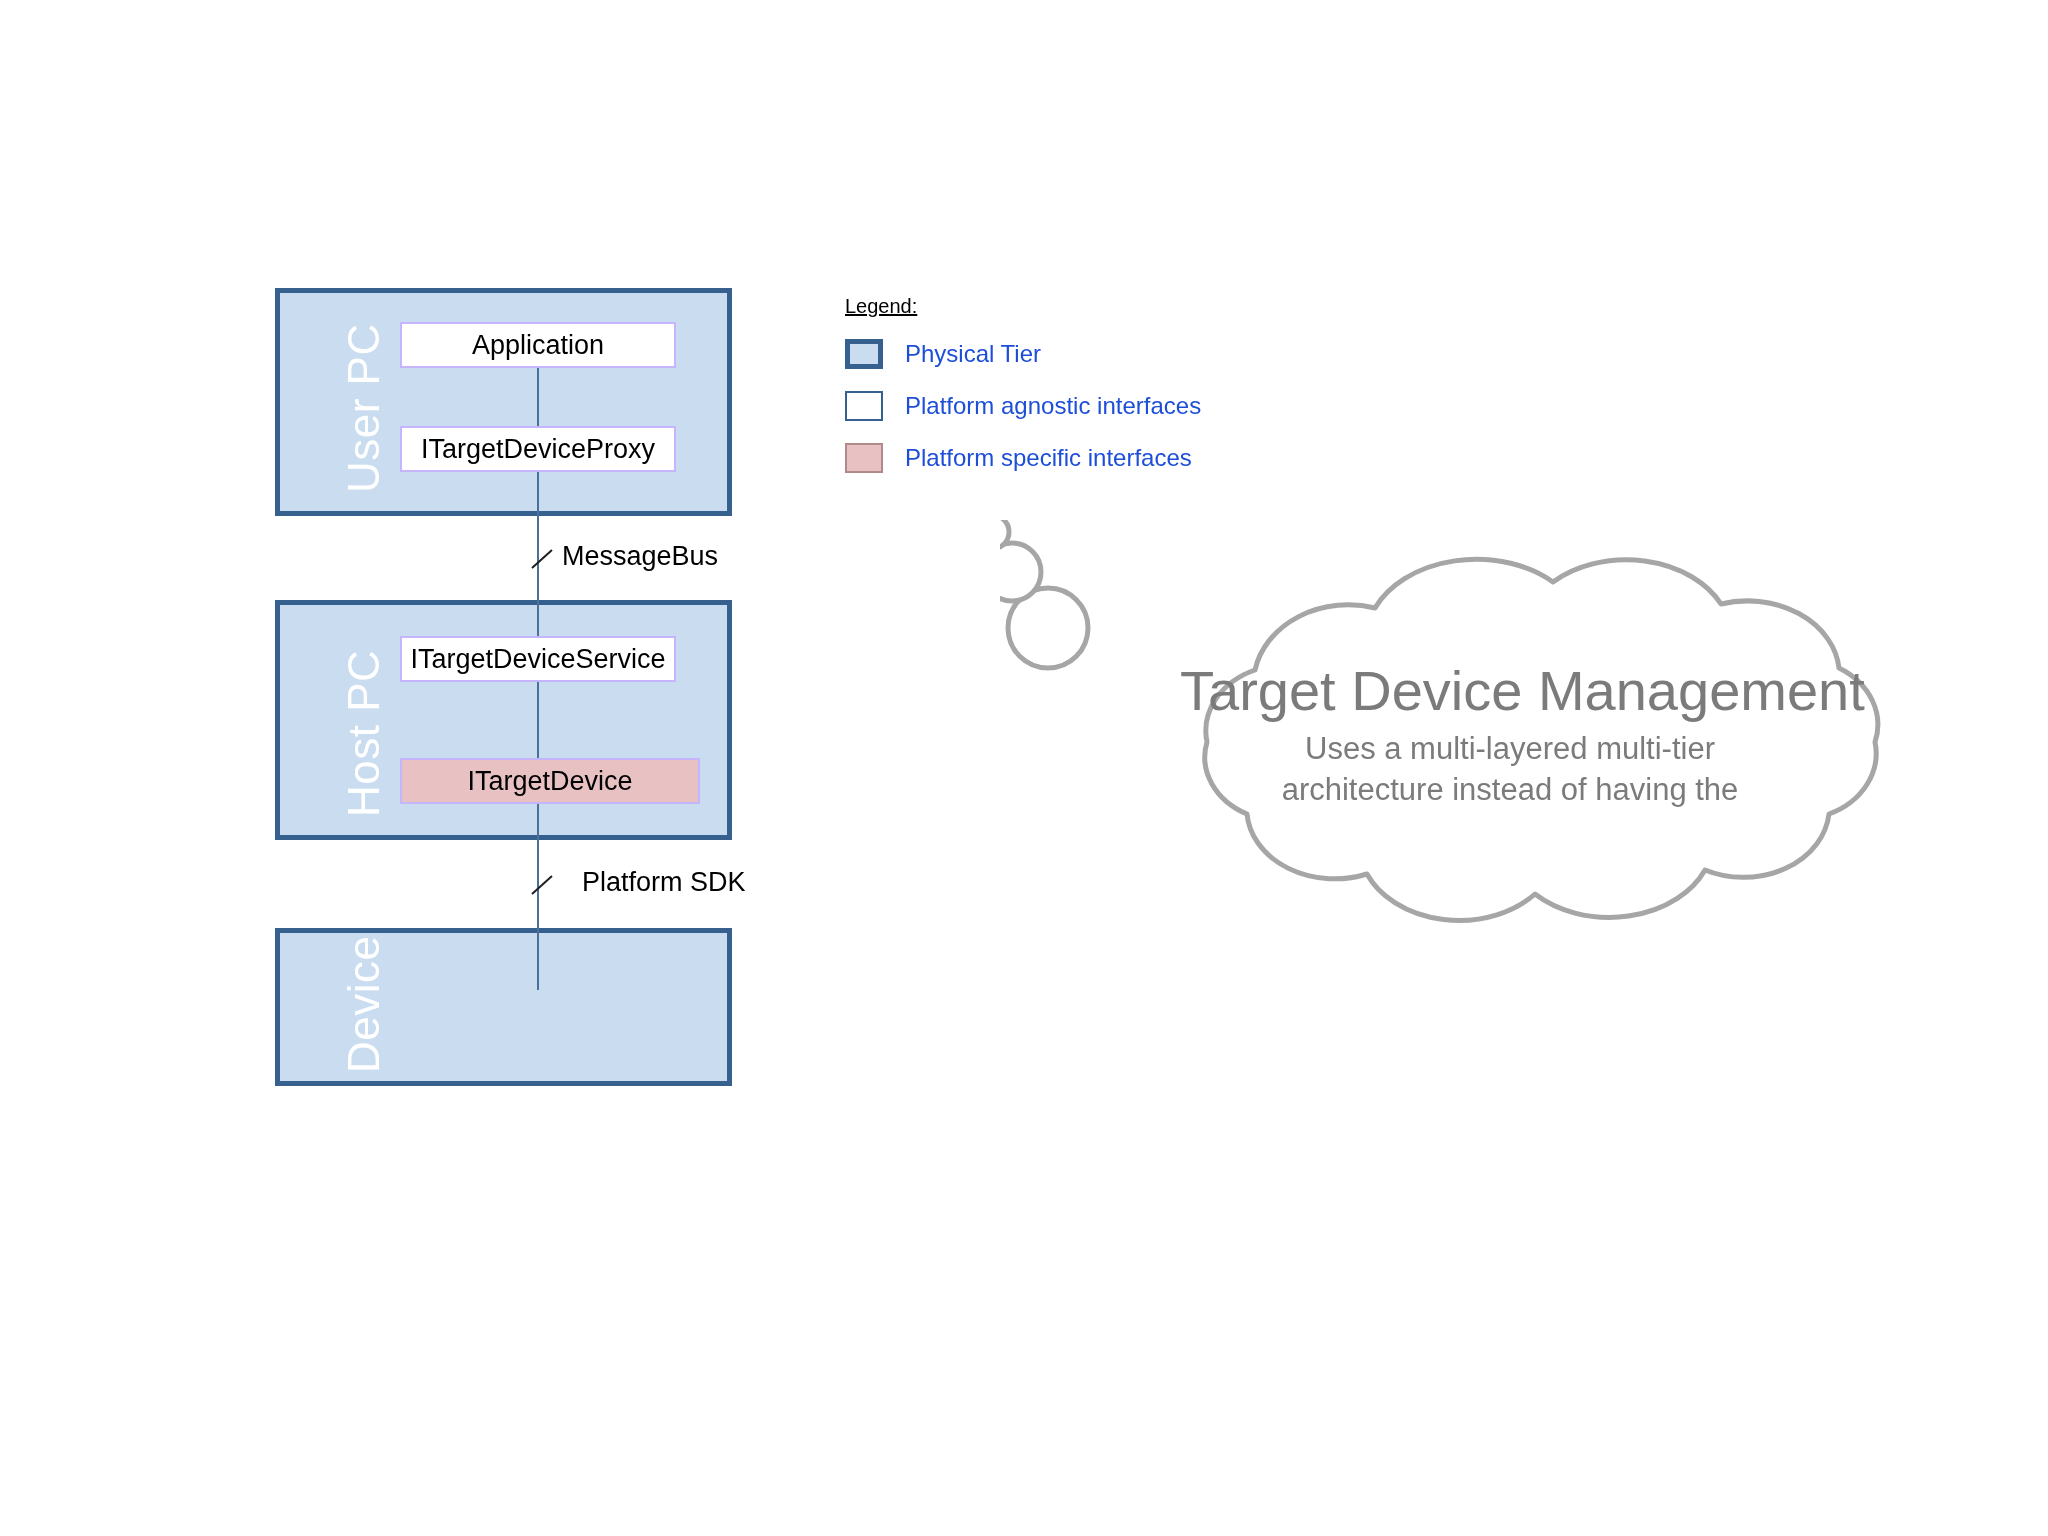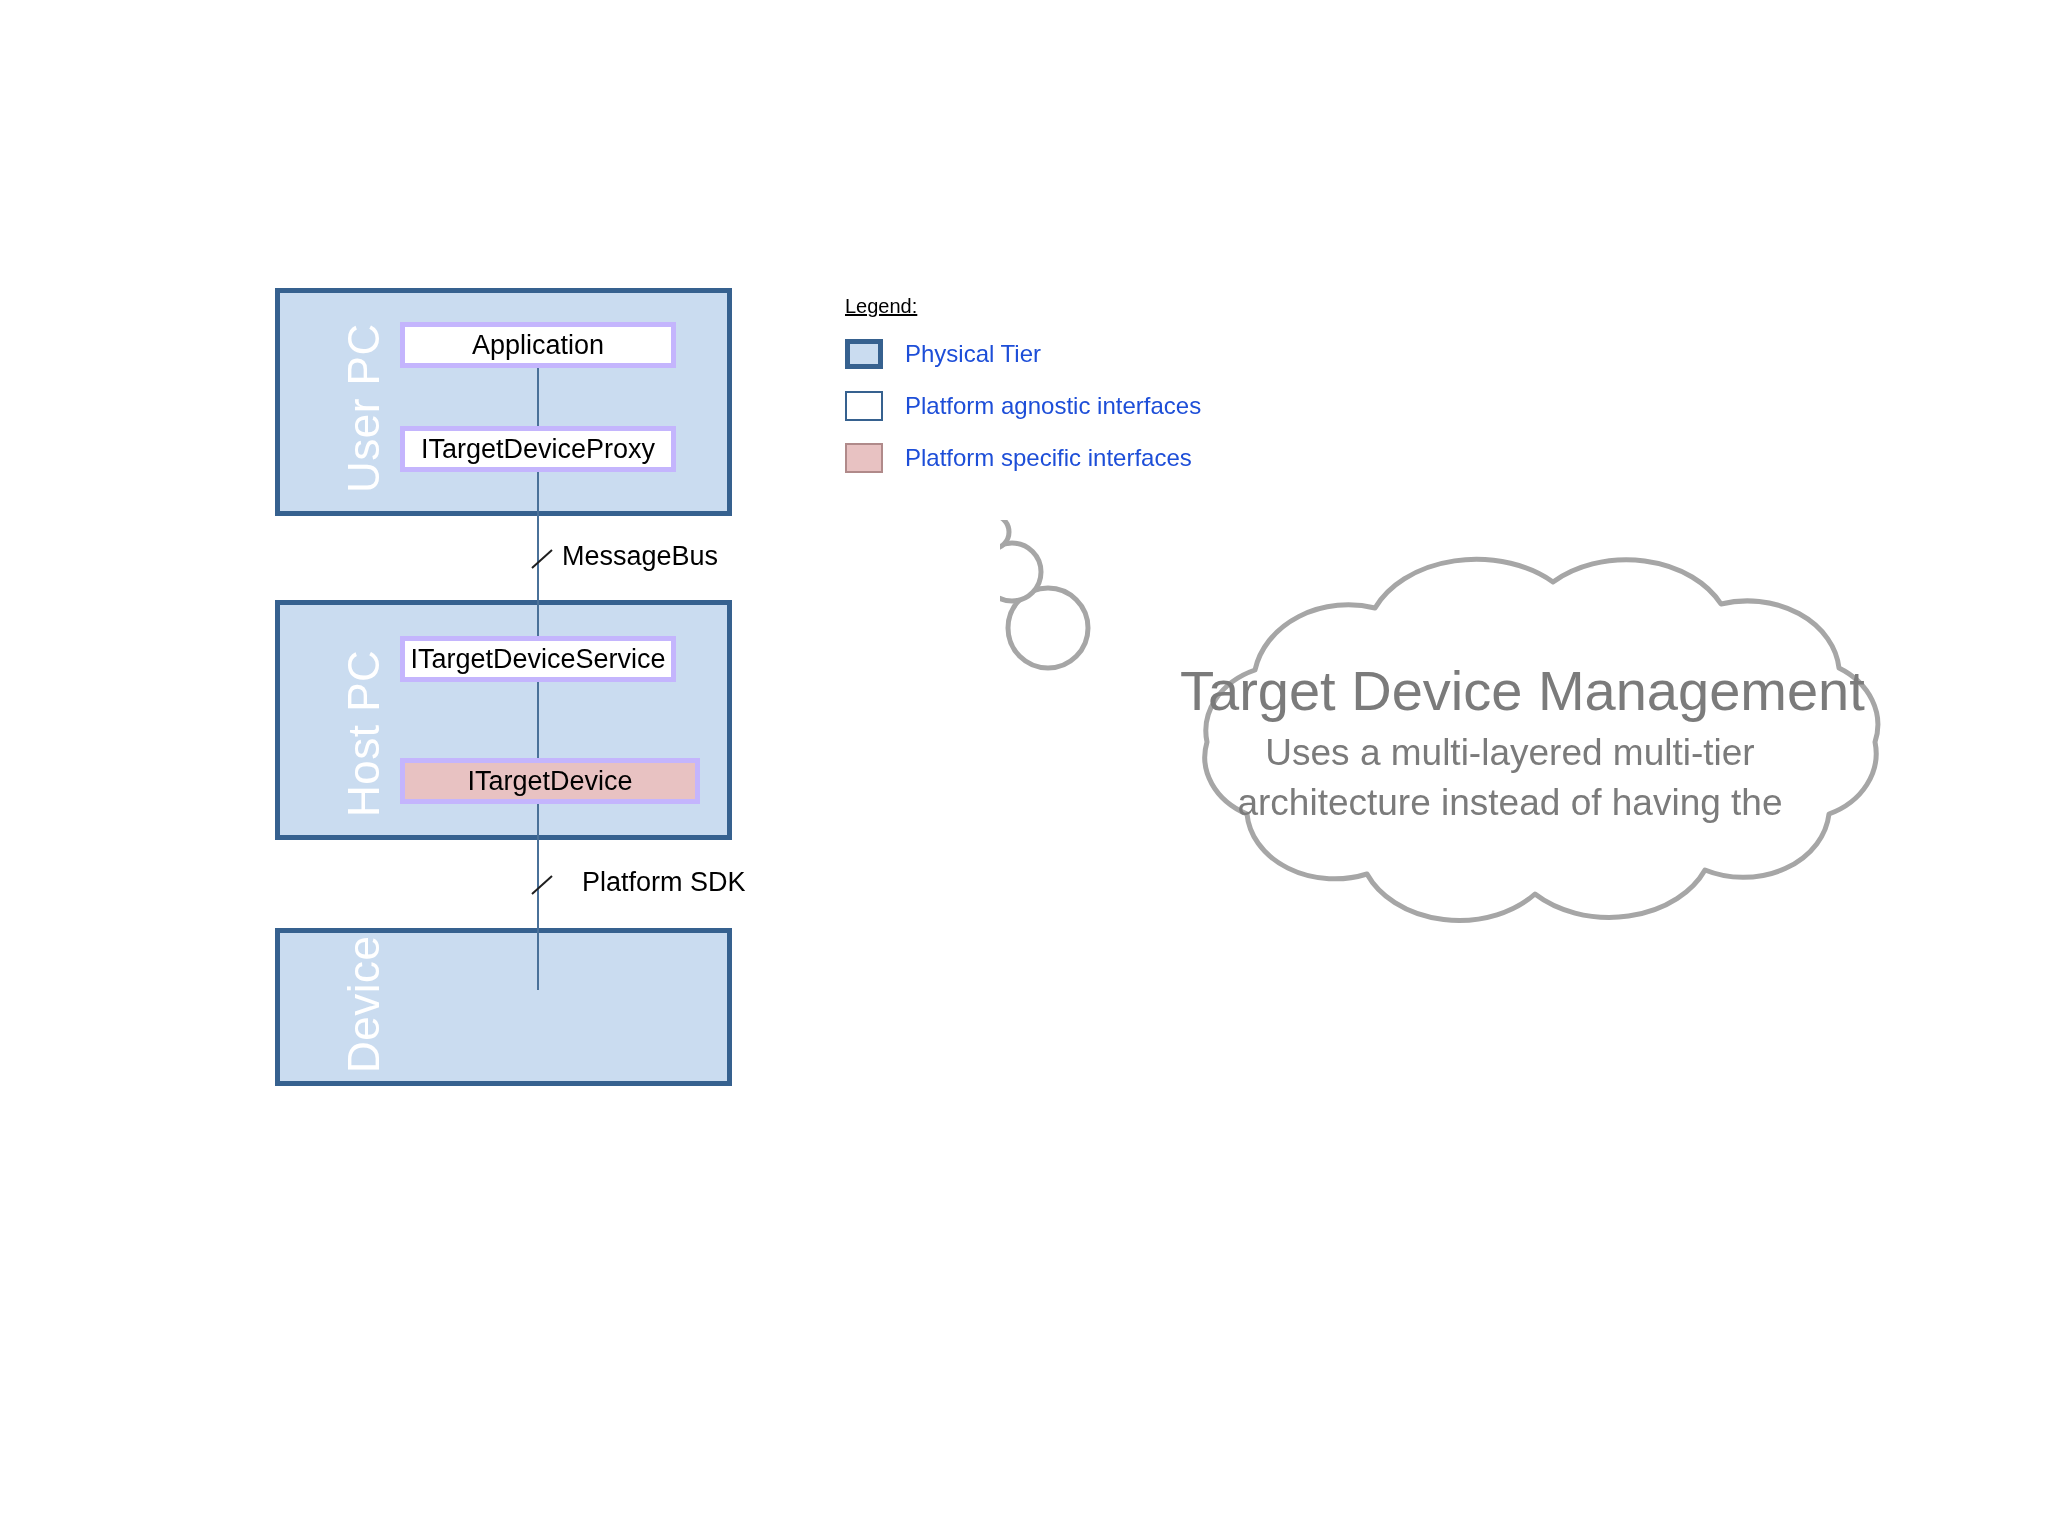"Application" .component { border: 5px solid #c4b5fd -> 2px solid #c4b5fd }
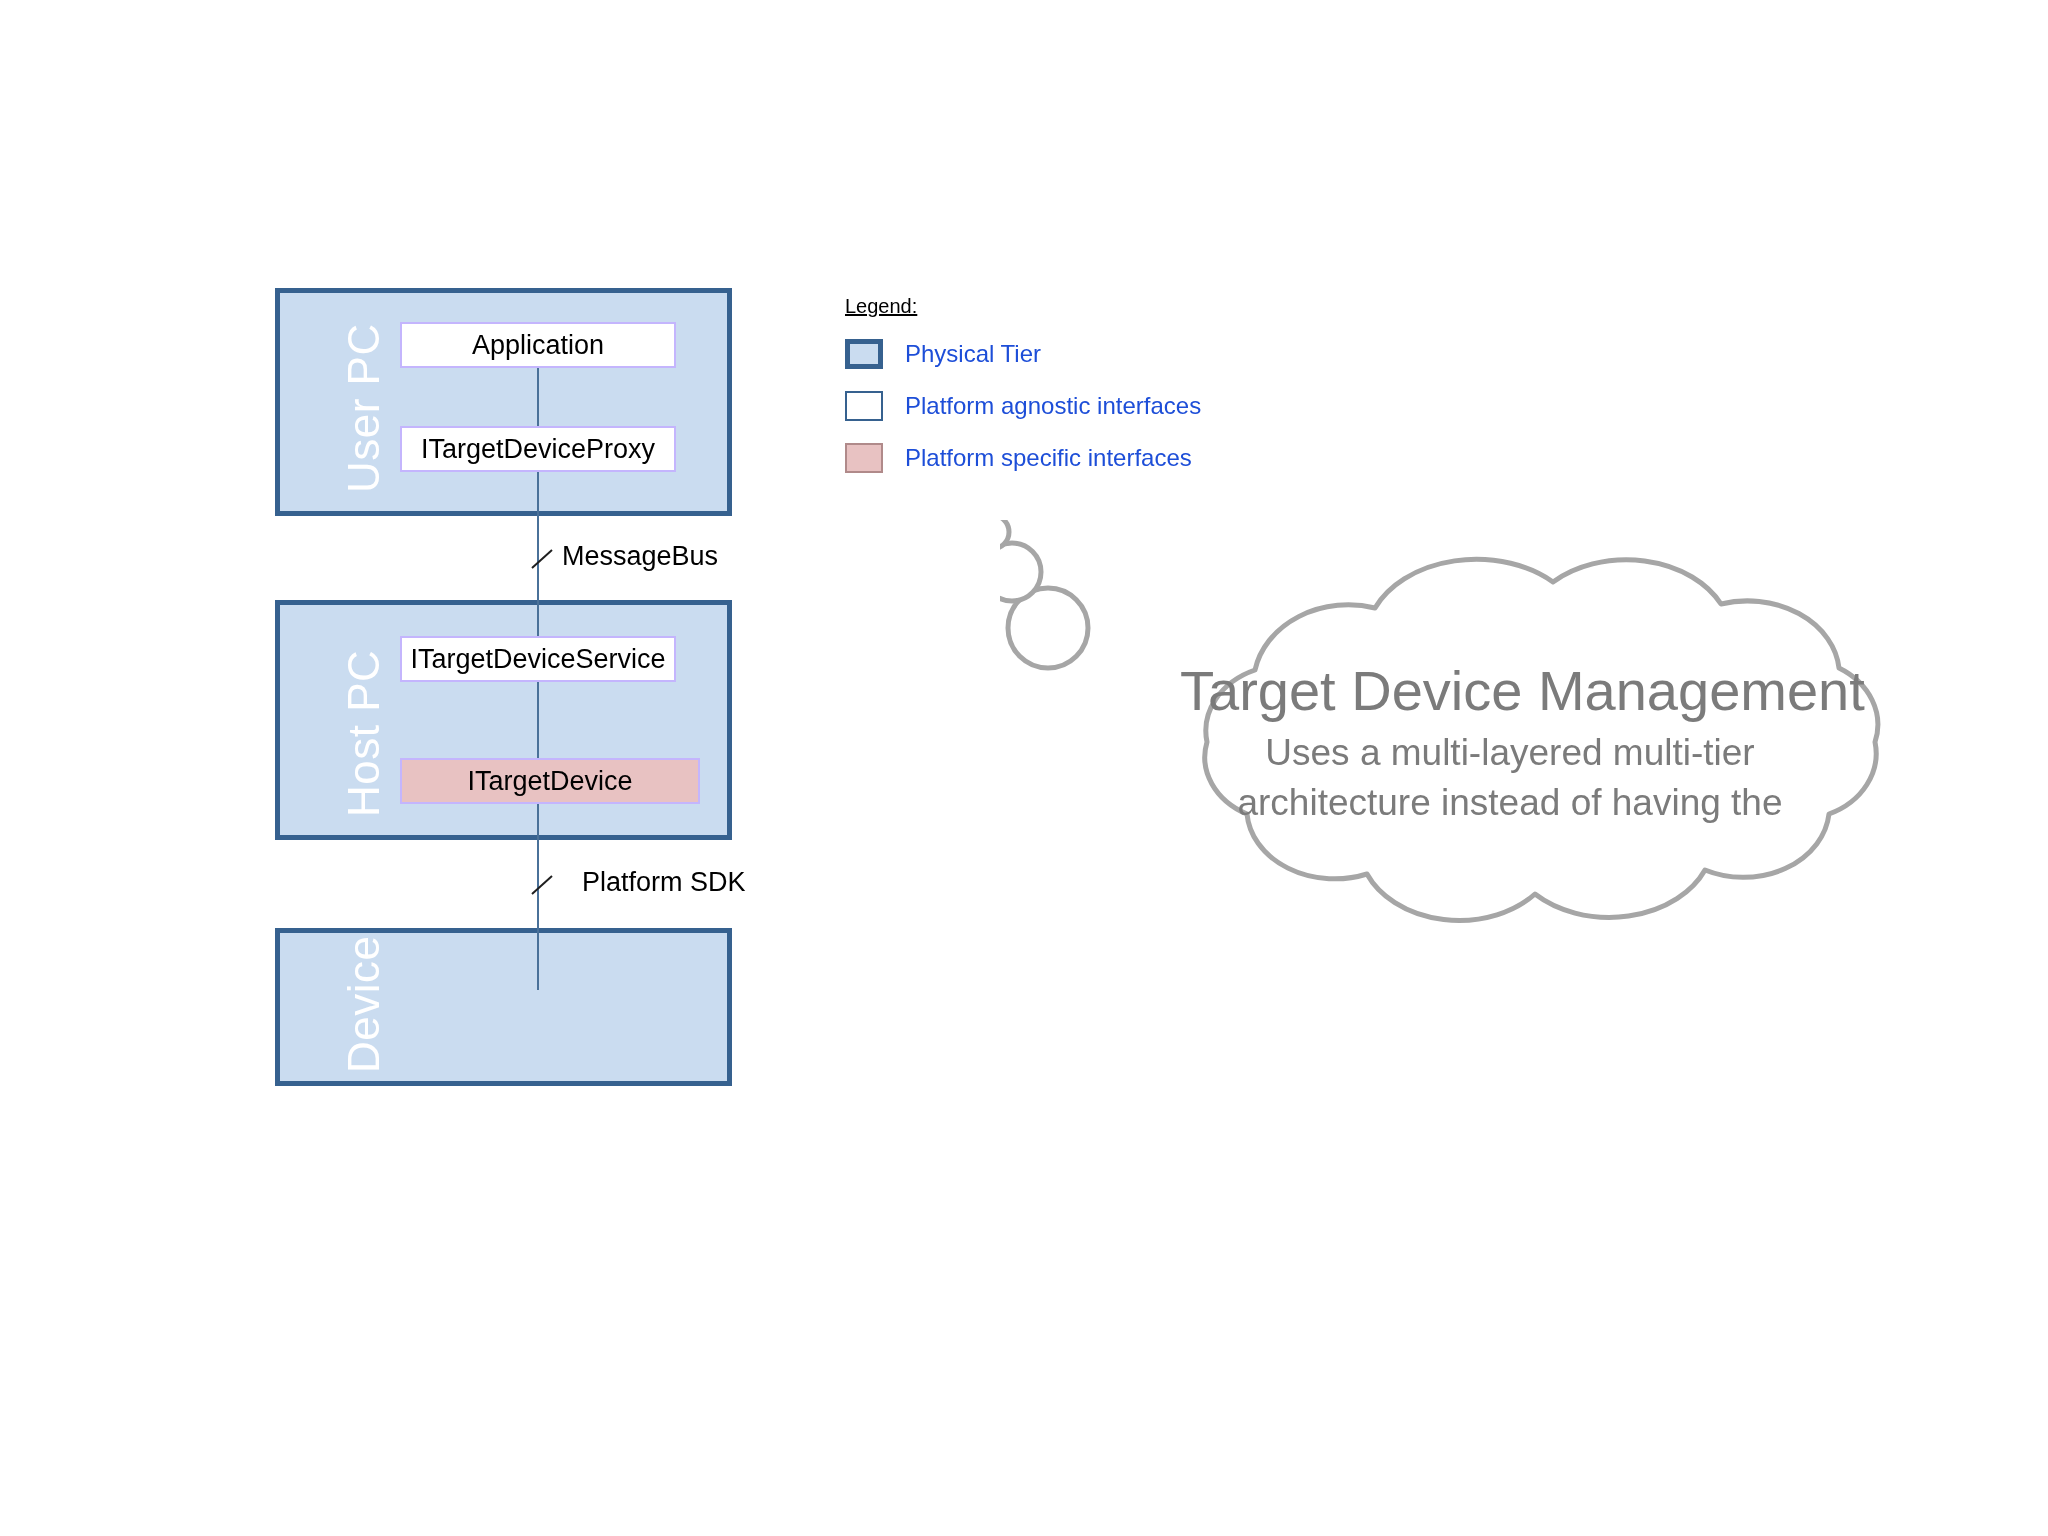"Uses a multi-layered multi-tier" .cloud-line { font-size: 37px -> 31px }
